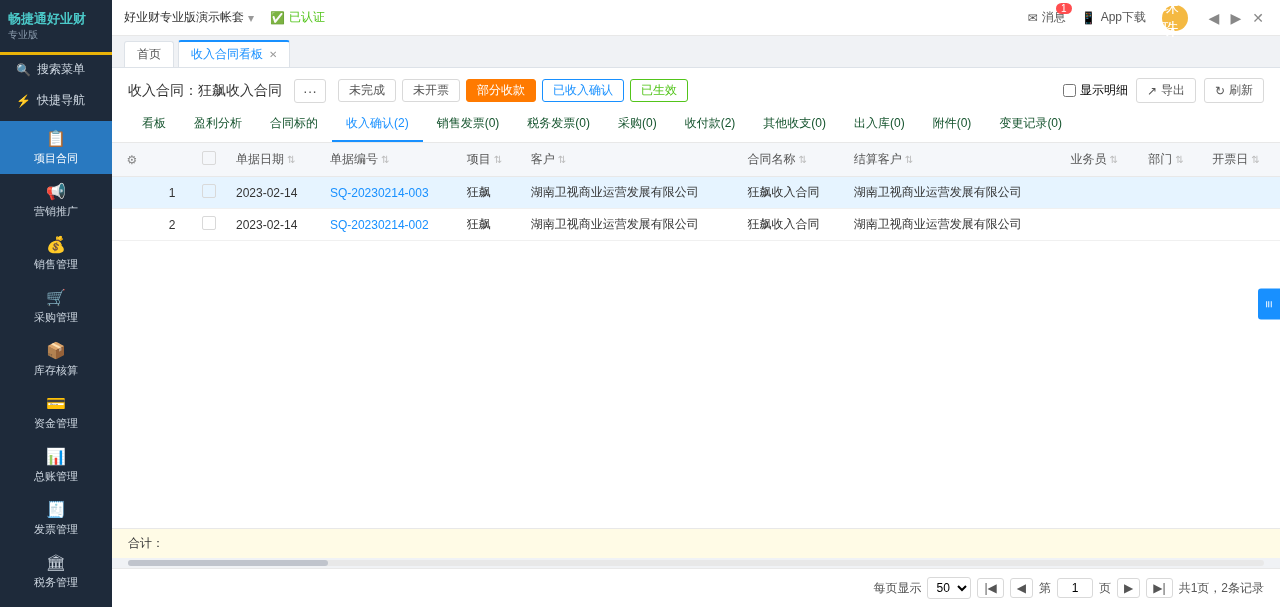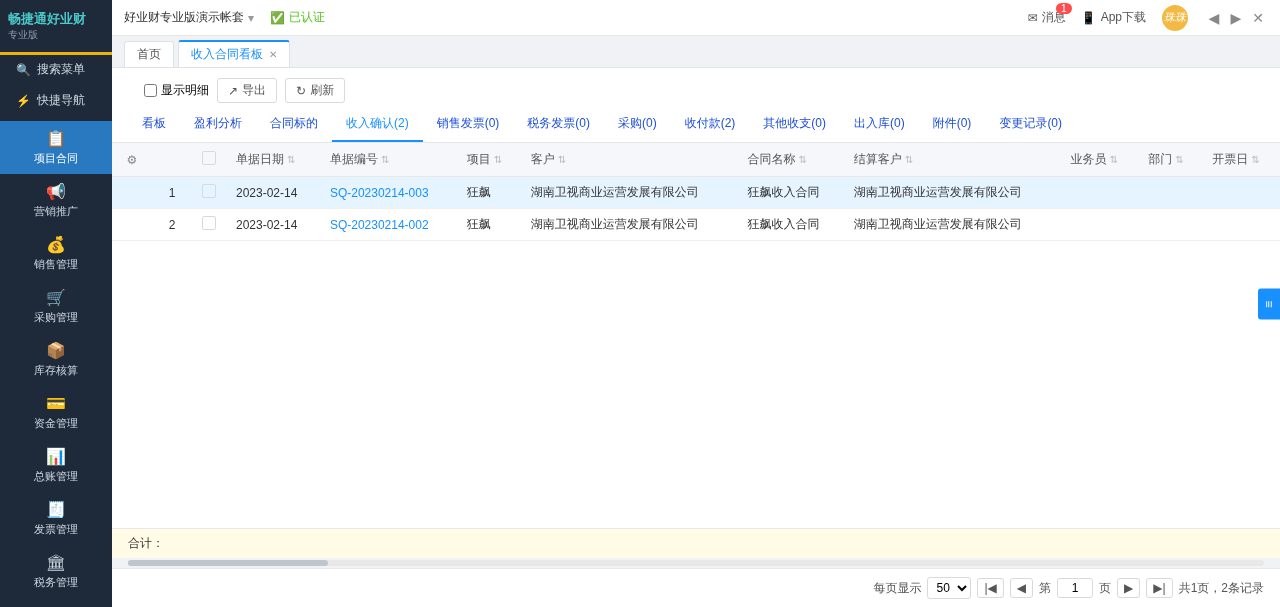"珠珠" .user-avatar { font-size: 11px -> 17px; font-style: italic -> none }
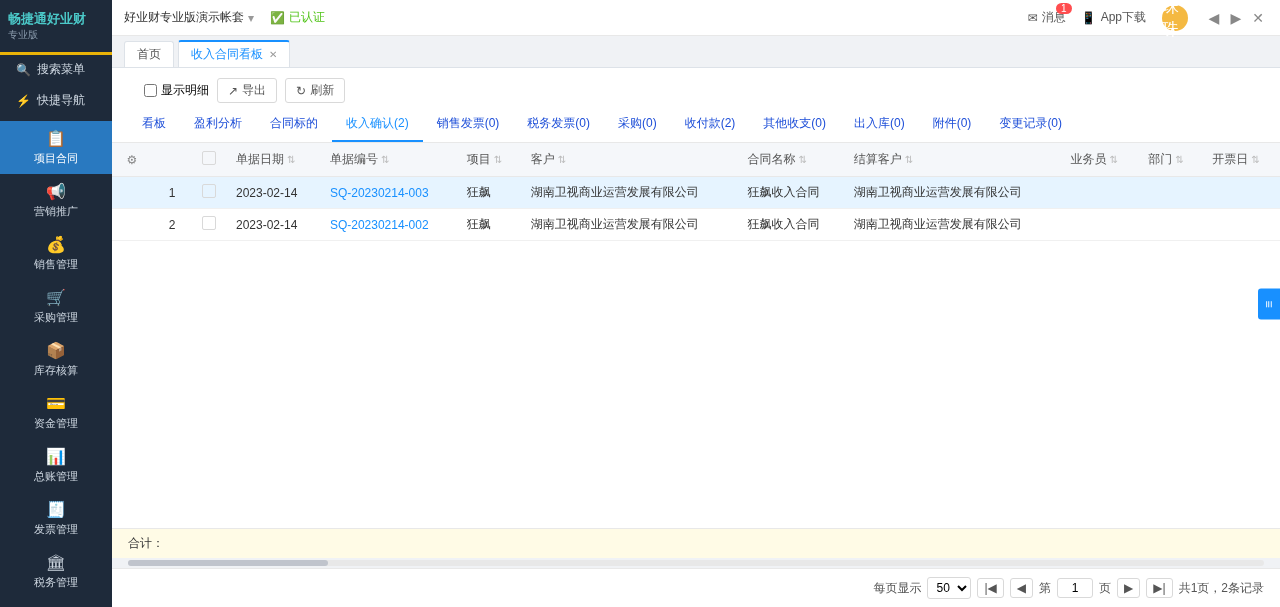"收入合同：狂飙收入合同" div.contract-title { html: none -> <div> <span> <span>收入合同：</span><span>狂飙收入合同</span> </span> <button>···</button> <div> <button>未完成</button> <button>未开票</button> <button>部分收款</button> <button>已收入确认</button> <button>已生效</button> </div> </div> }
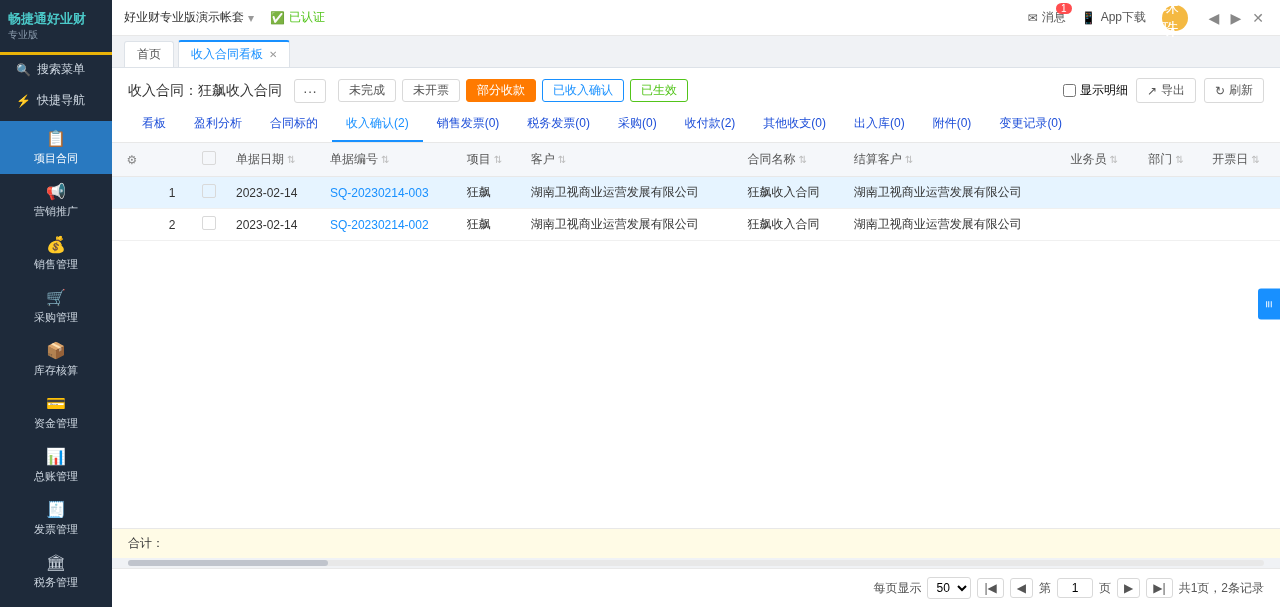"看板" .sub-tab { color: #1d4ed8 -> #14532d }
